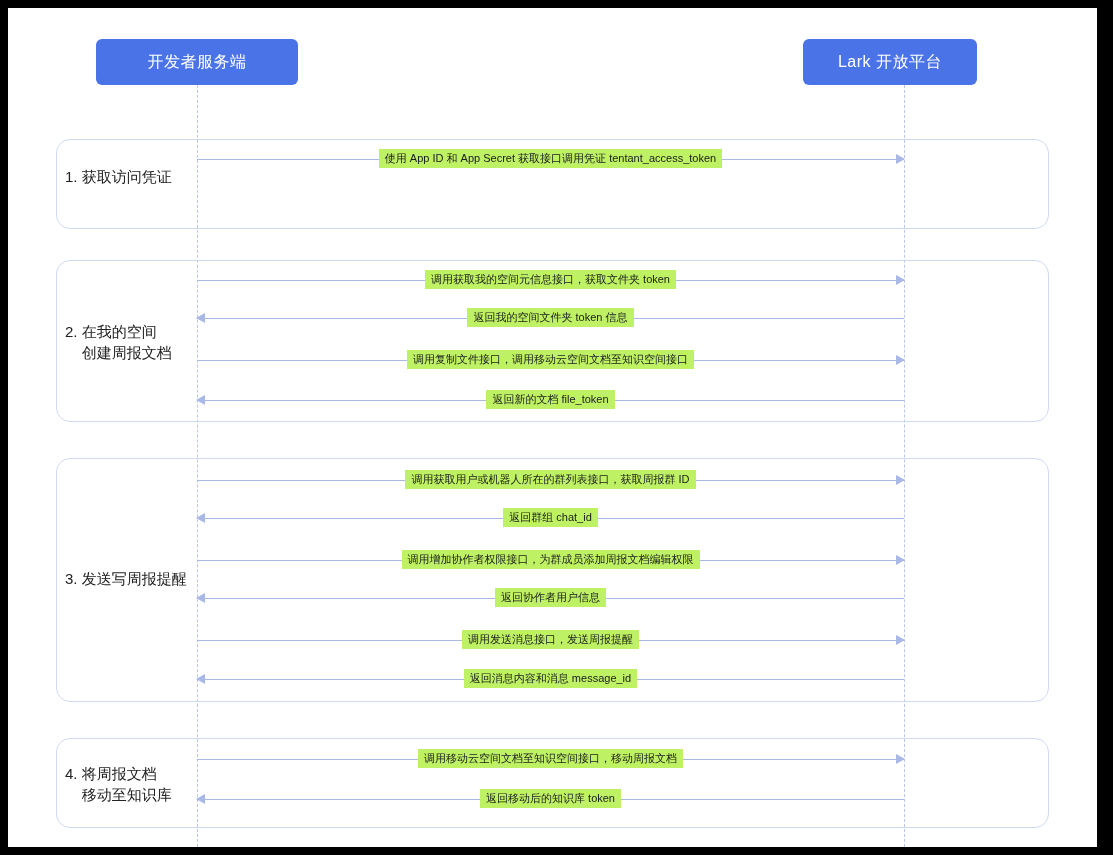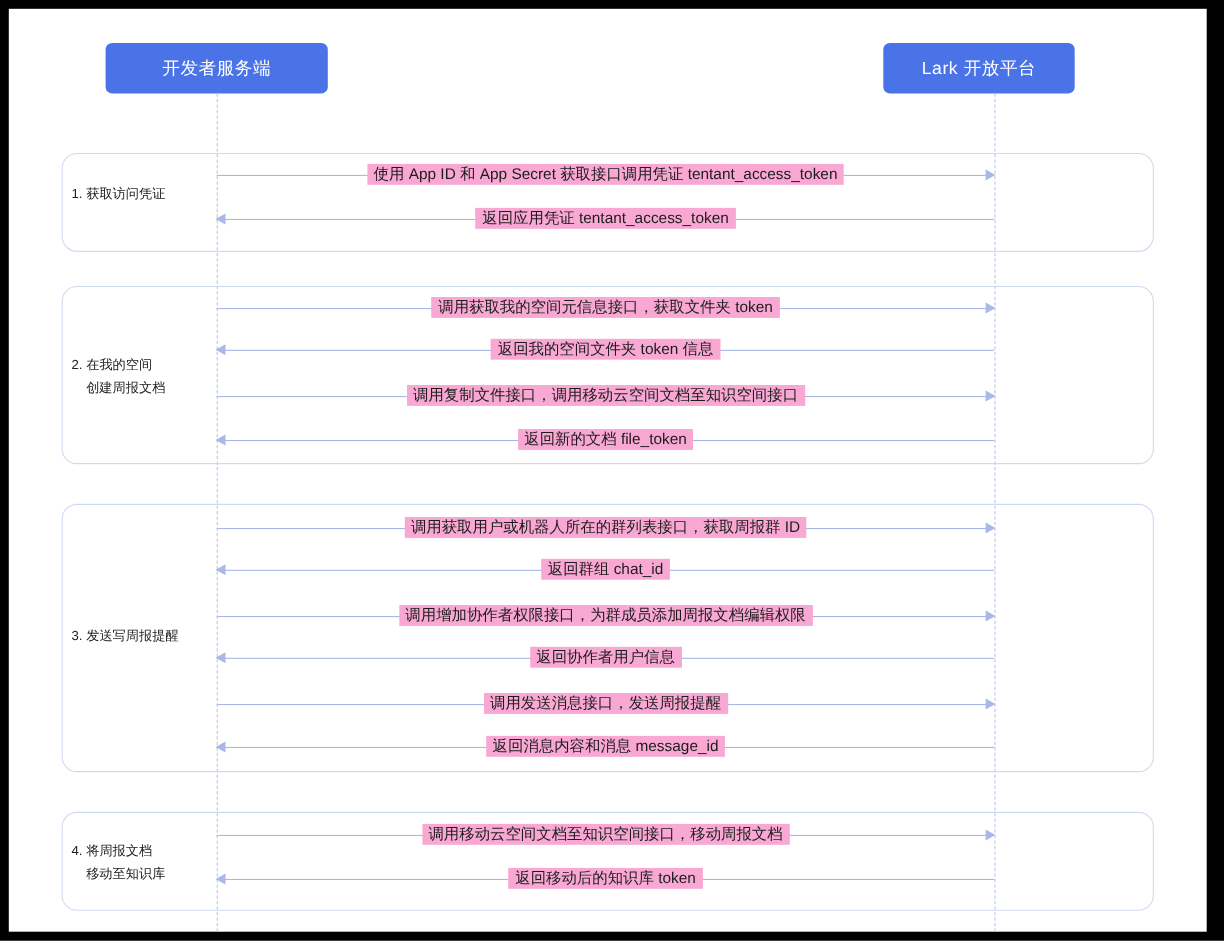"使用 App ID 和 App" .msg-text { background: #f9a8d4 -> #bef264; font-size: 14px -> 11px }
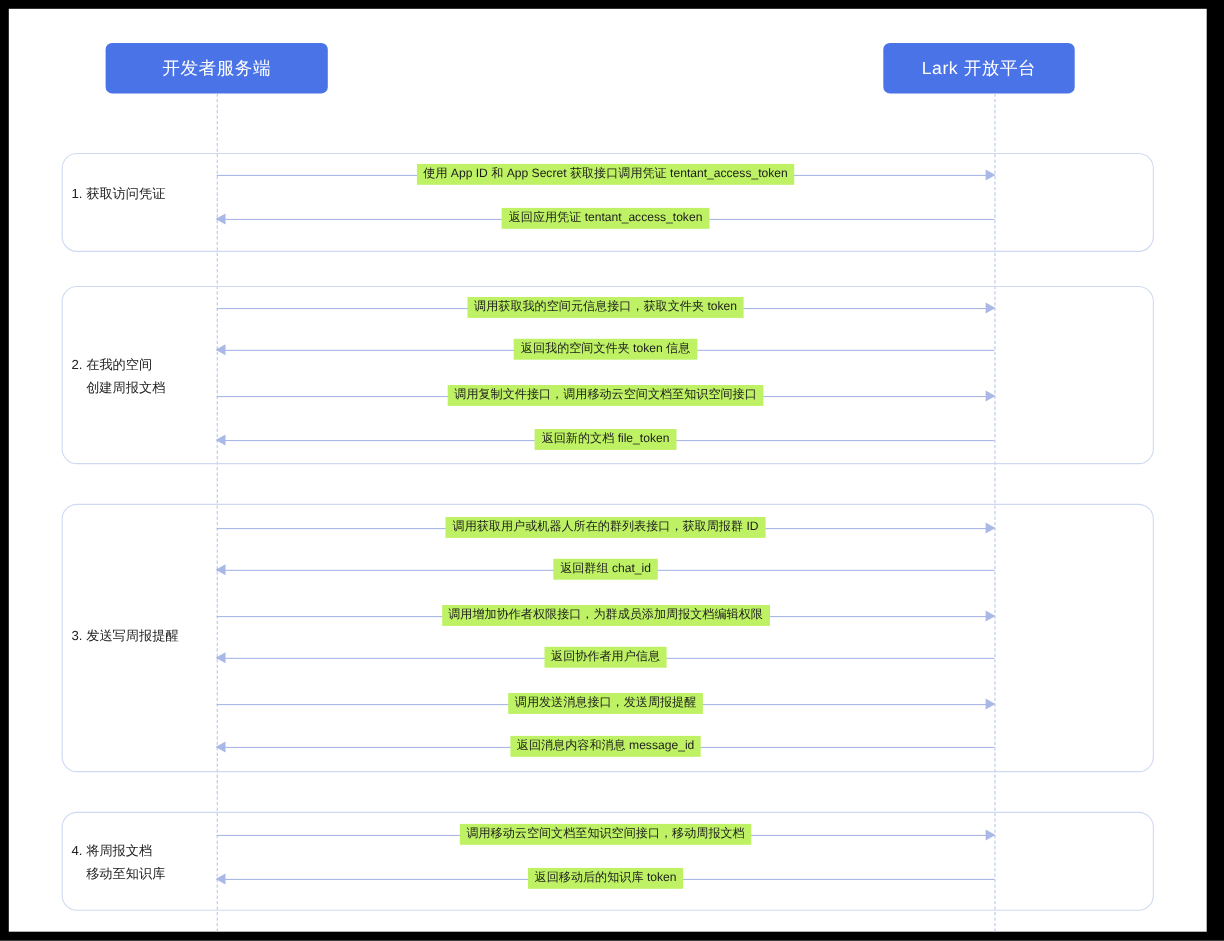"1. 获取访问凭证" .phase-label { font-size: 12px -> 15px }
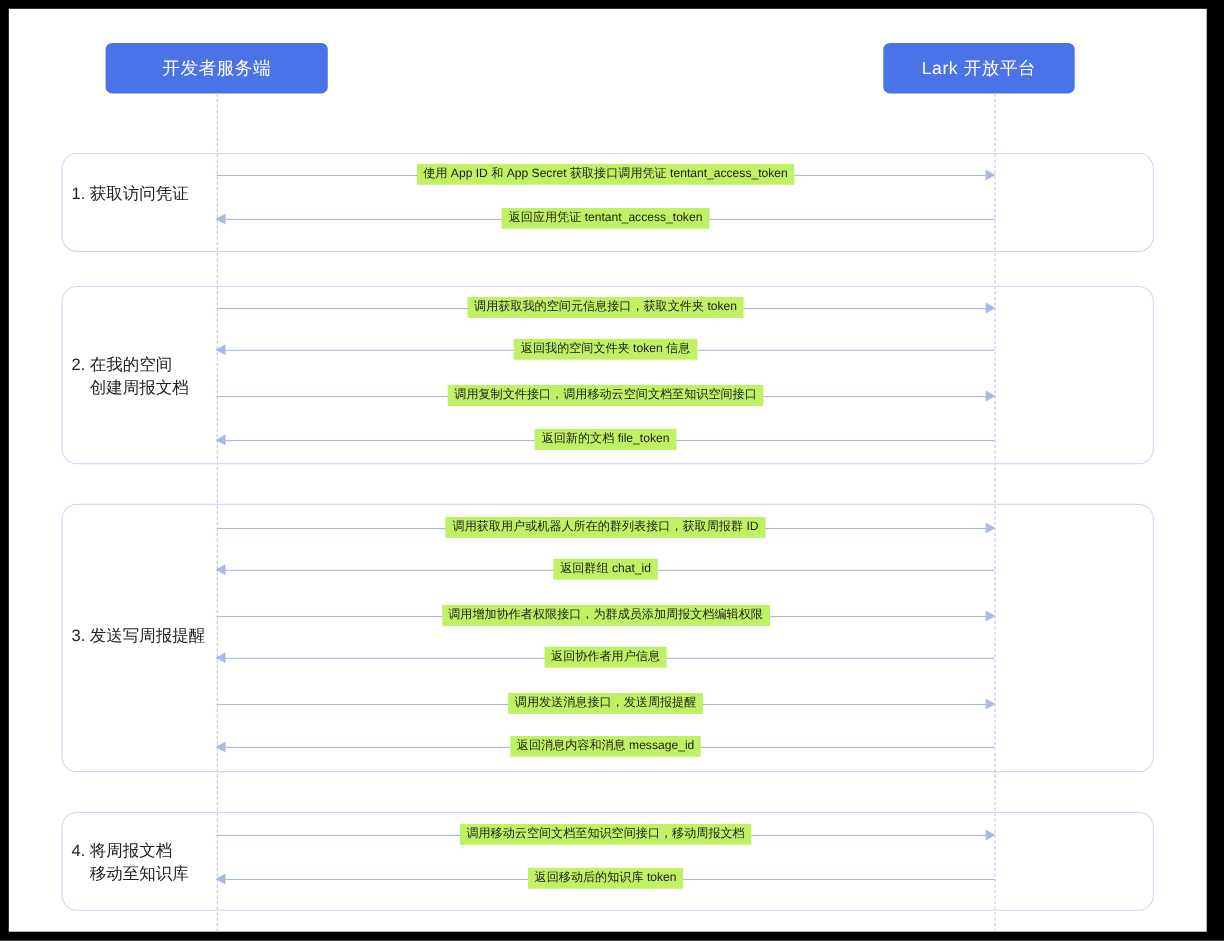"返回应用凭证 tentant_access_token" div.msg { html: <div> <div></div> <div></div> <div> <span>返回应用凭证 tentant_access_token</span> </div> </div> -> none }
